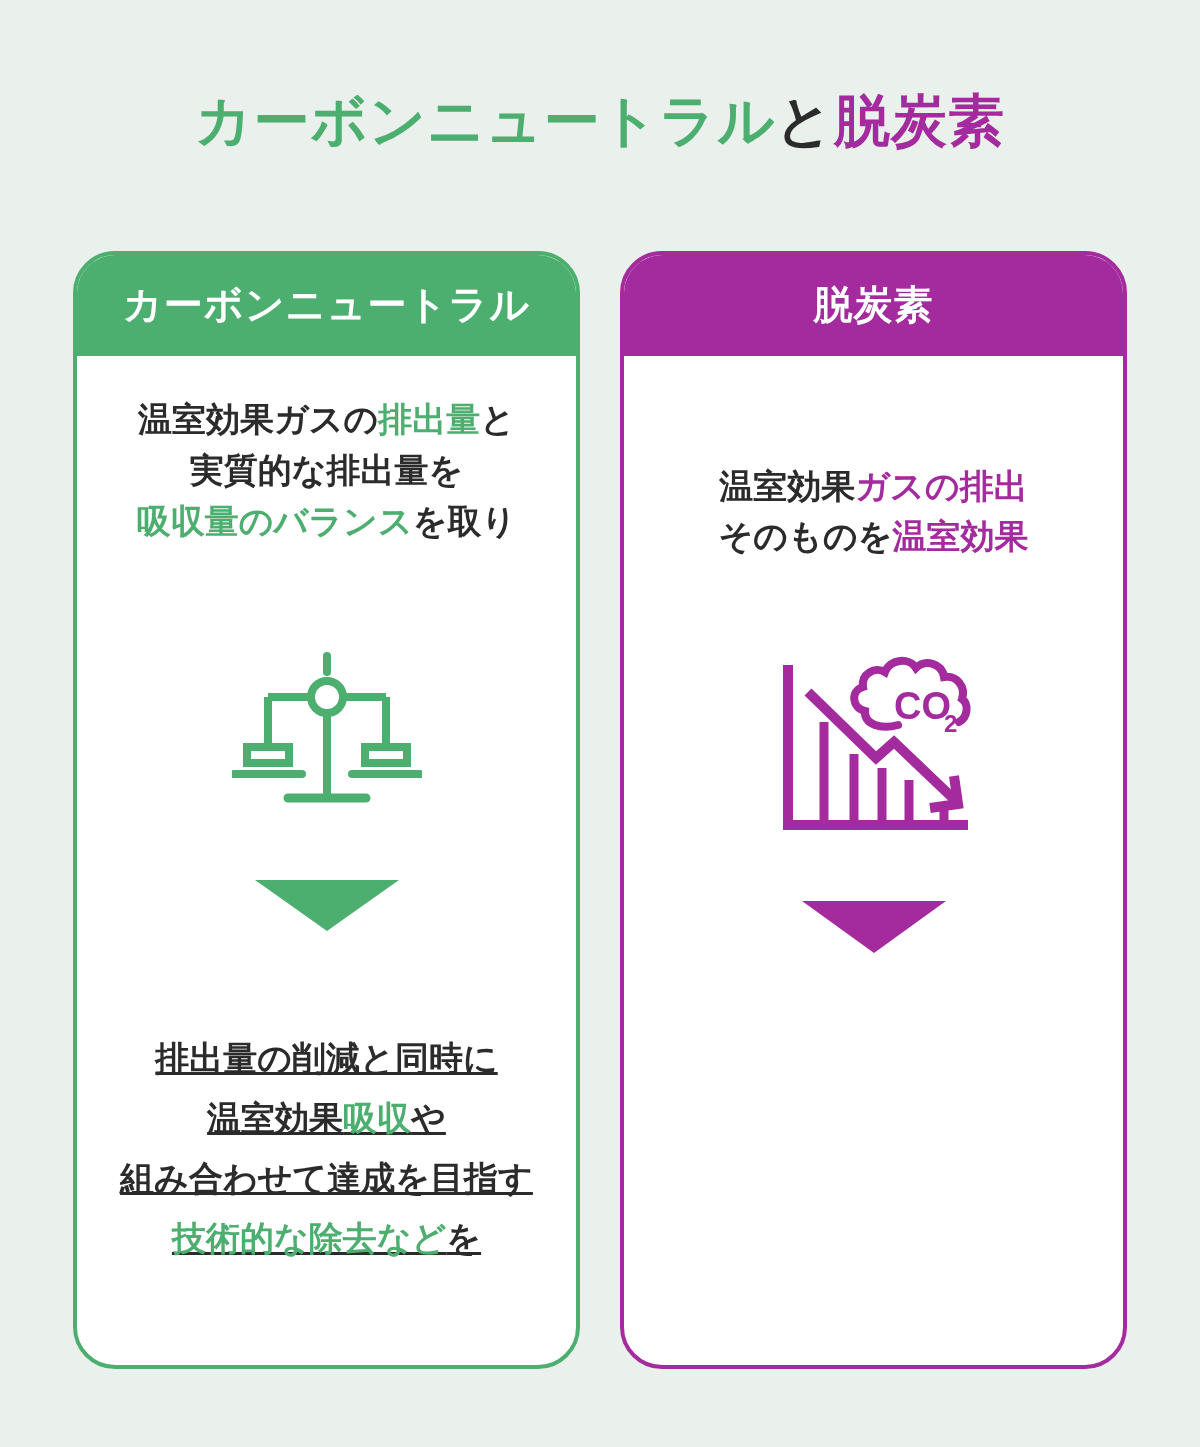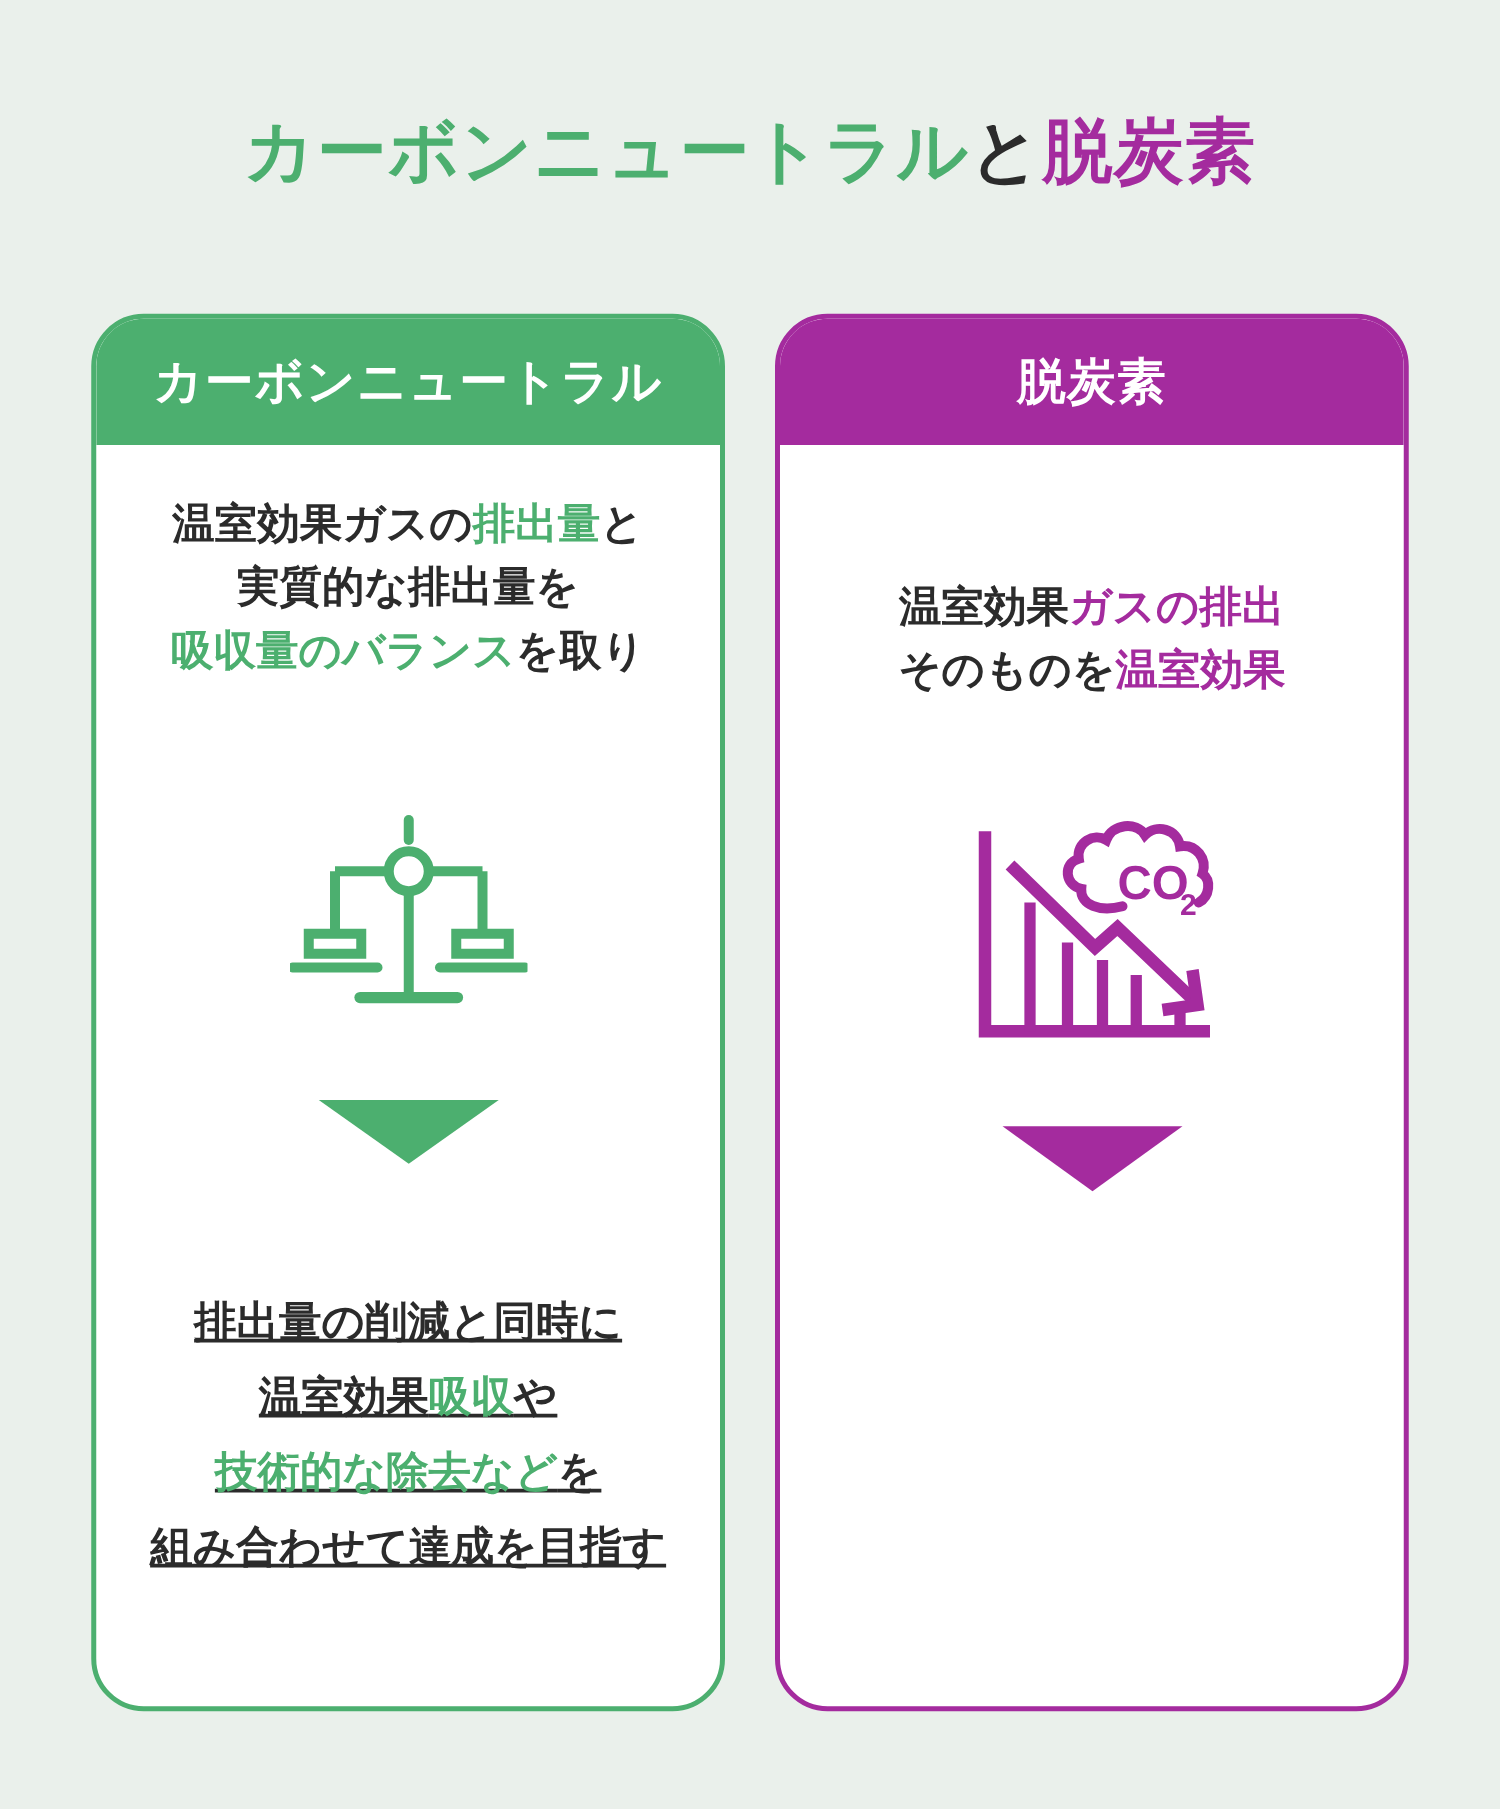"技術的な除去などを" div.line { order: before "組み合わせて達成を目指す" -> after "組み合わせて達成を目指す" }
